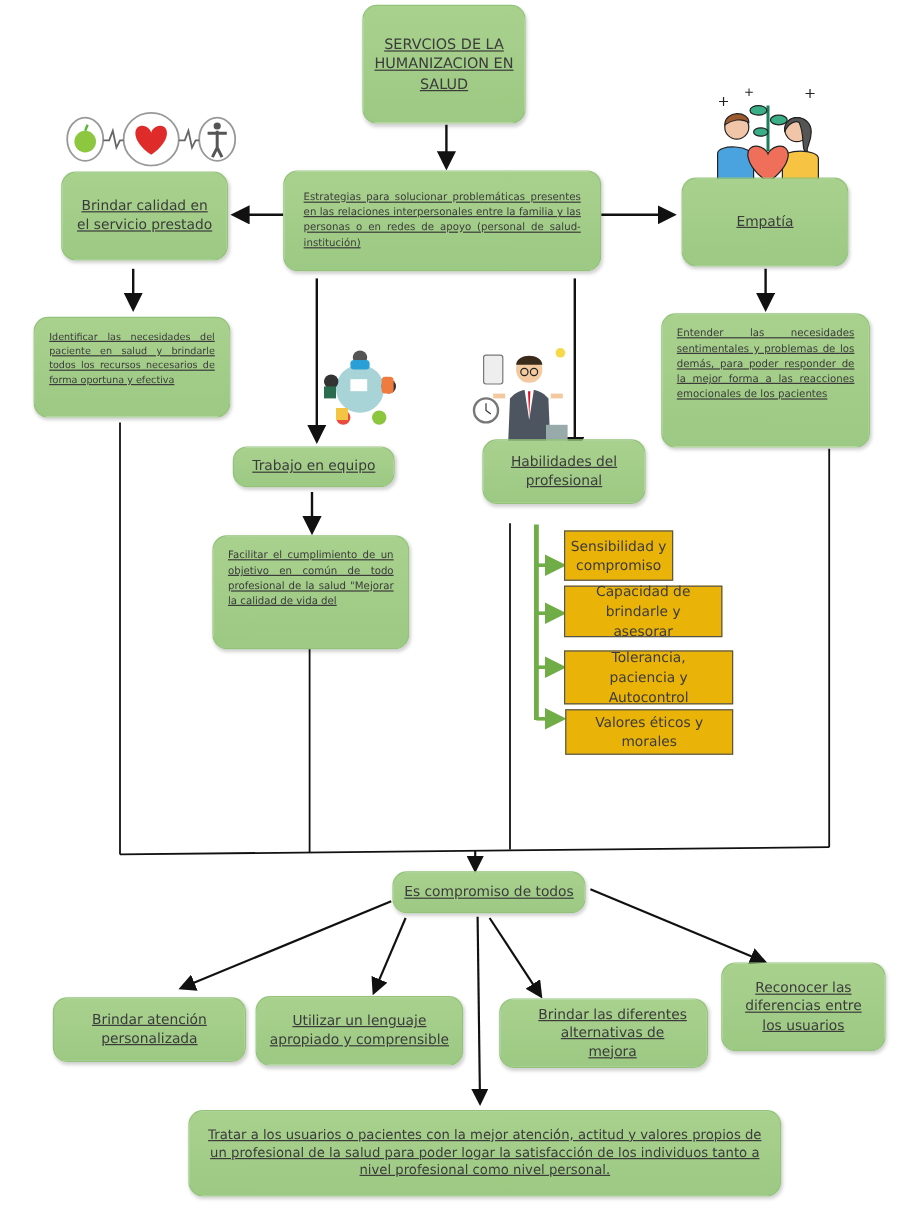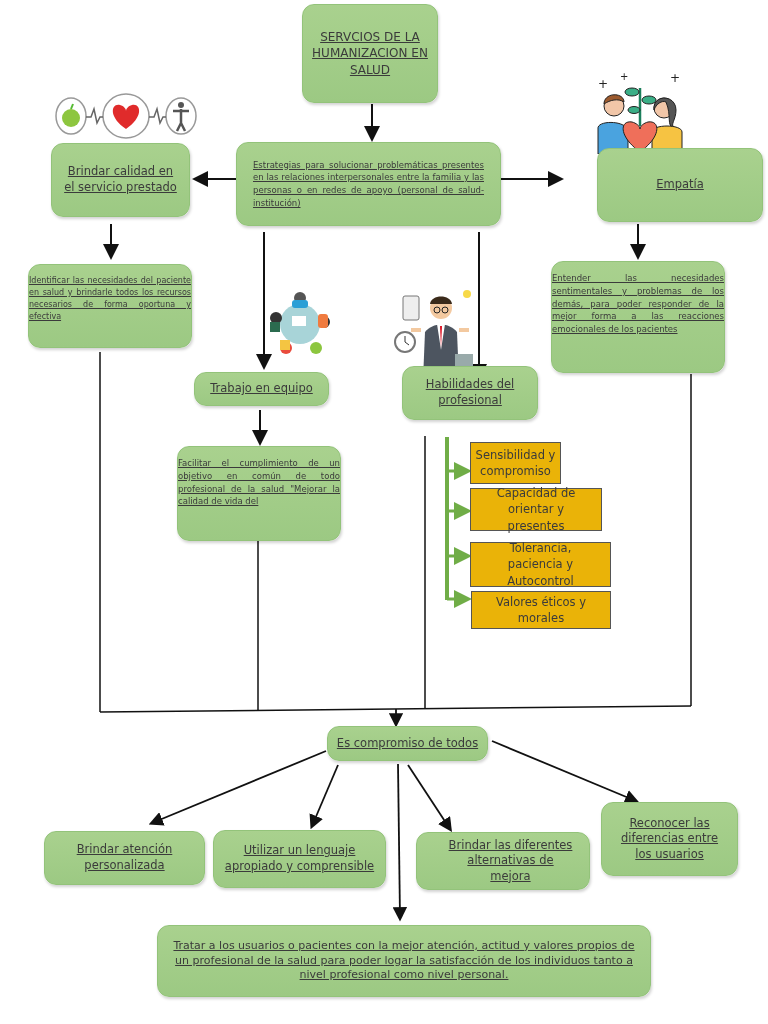"Empatía" div.node { left: 597px -> 568px; width: 166px -> 139px }
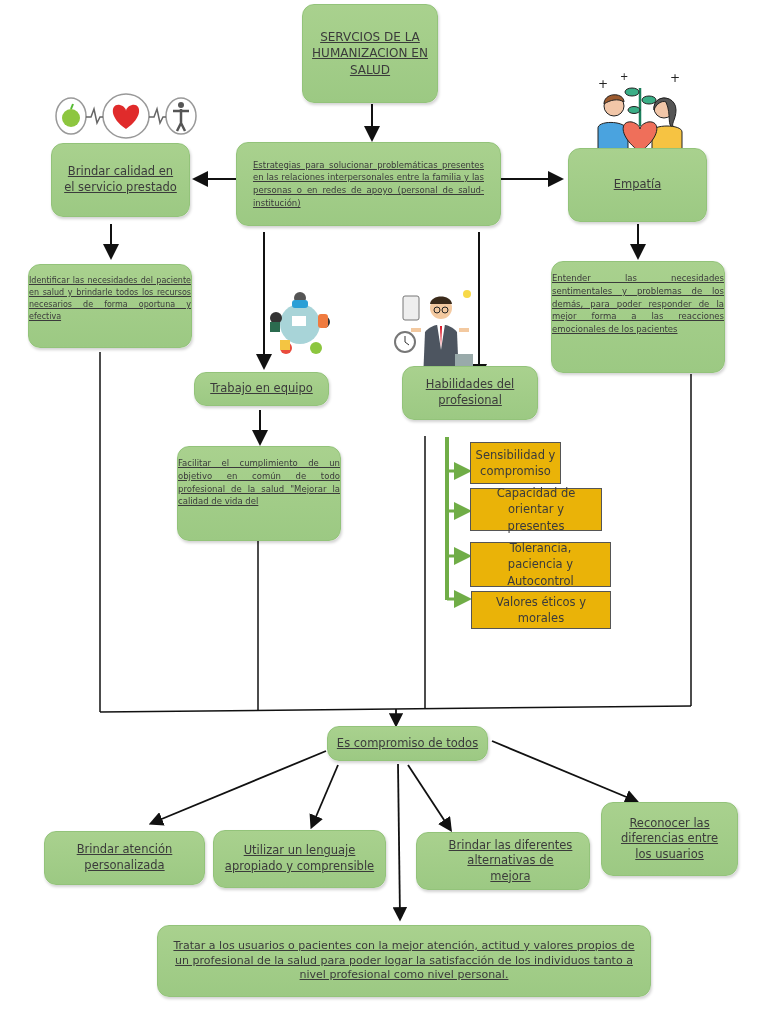"Identificar las necesidades del paciente" .node.small { padding: 10px 0 -> 10px 12px }
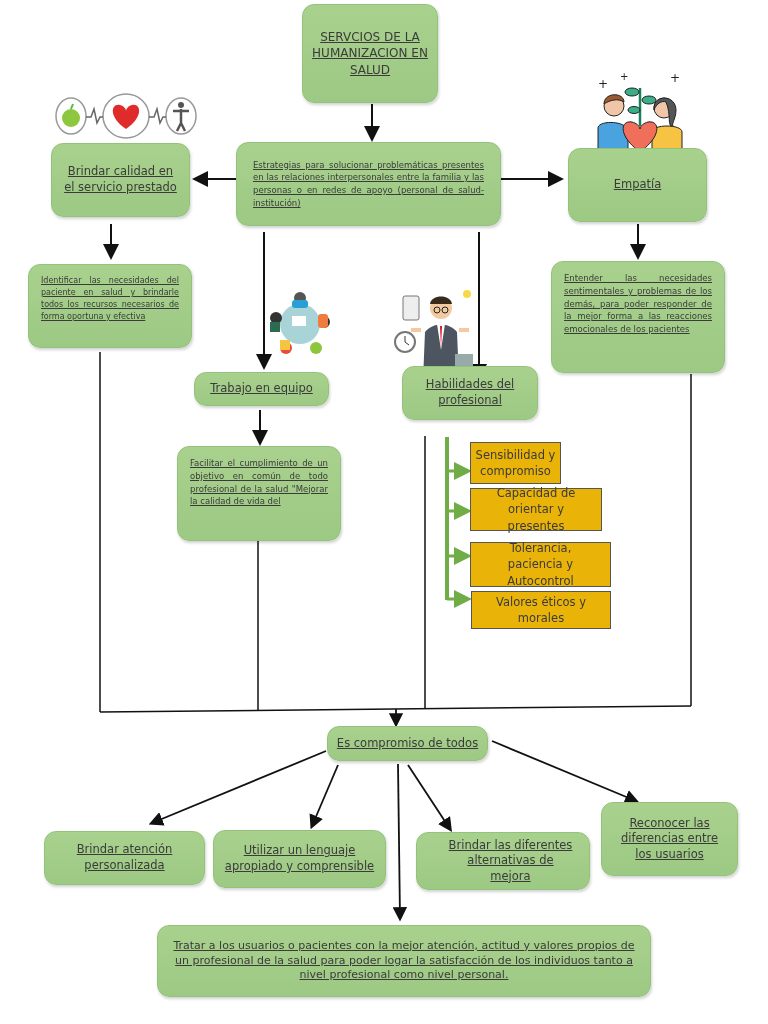"Capacidad de orientar y presentes" span { text: orientar y presentes -> brindarle y asesorar }
